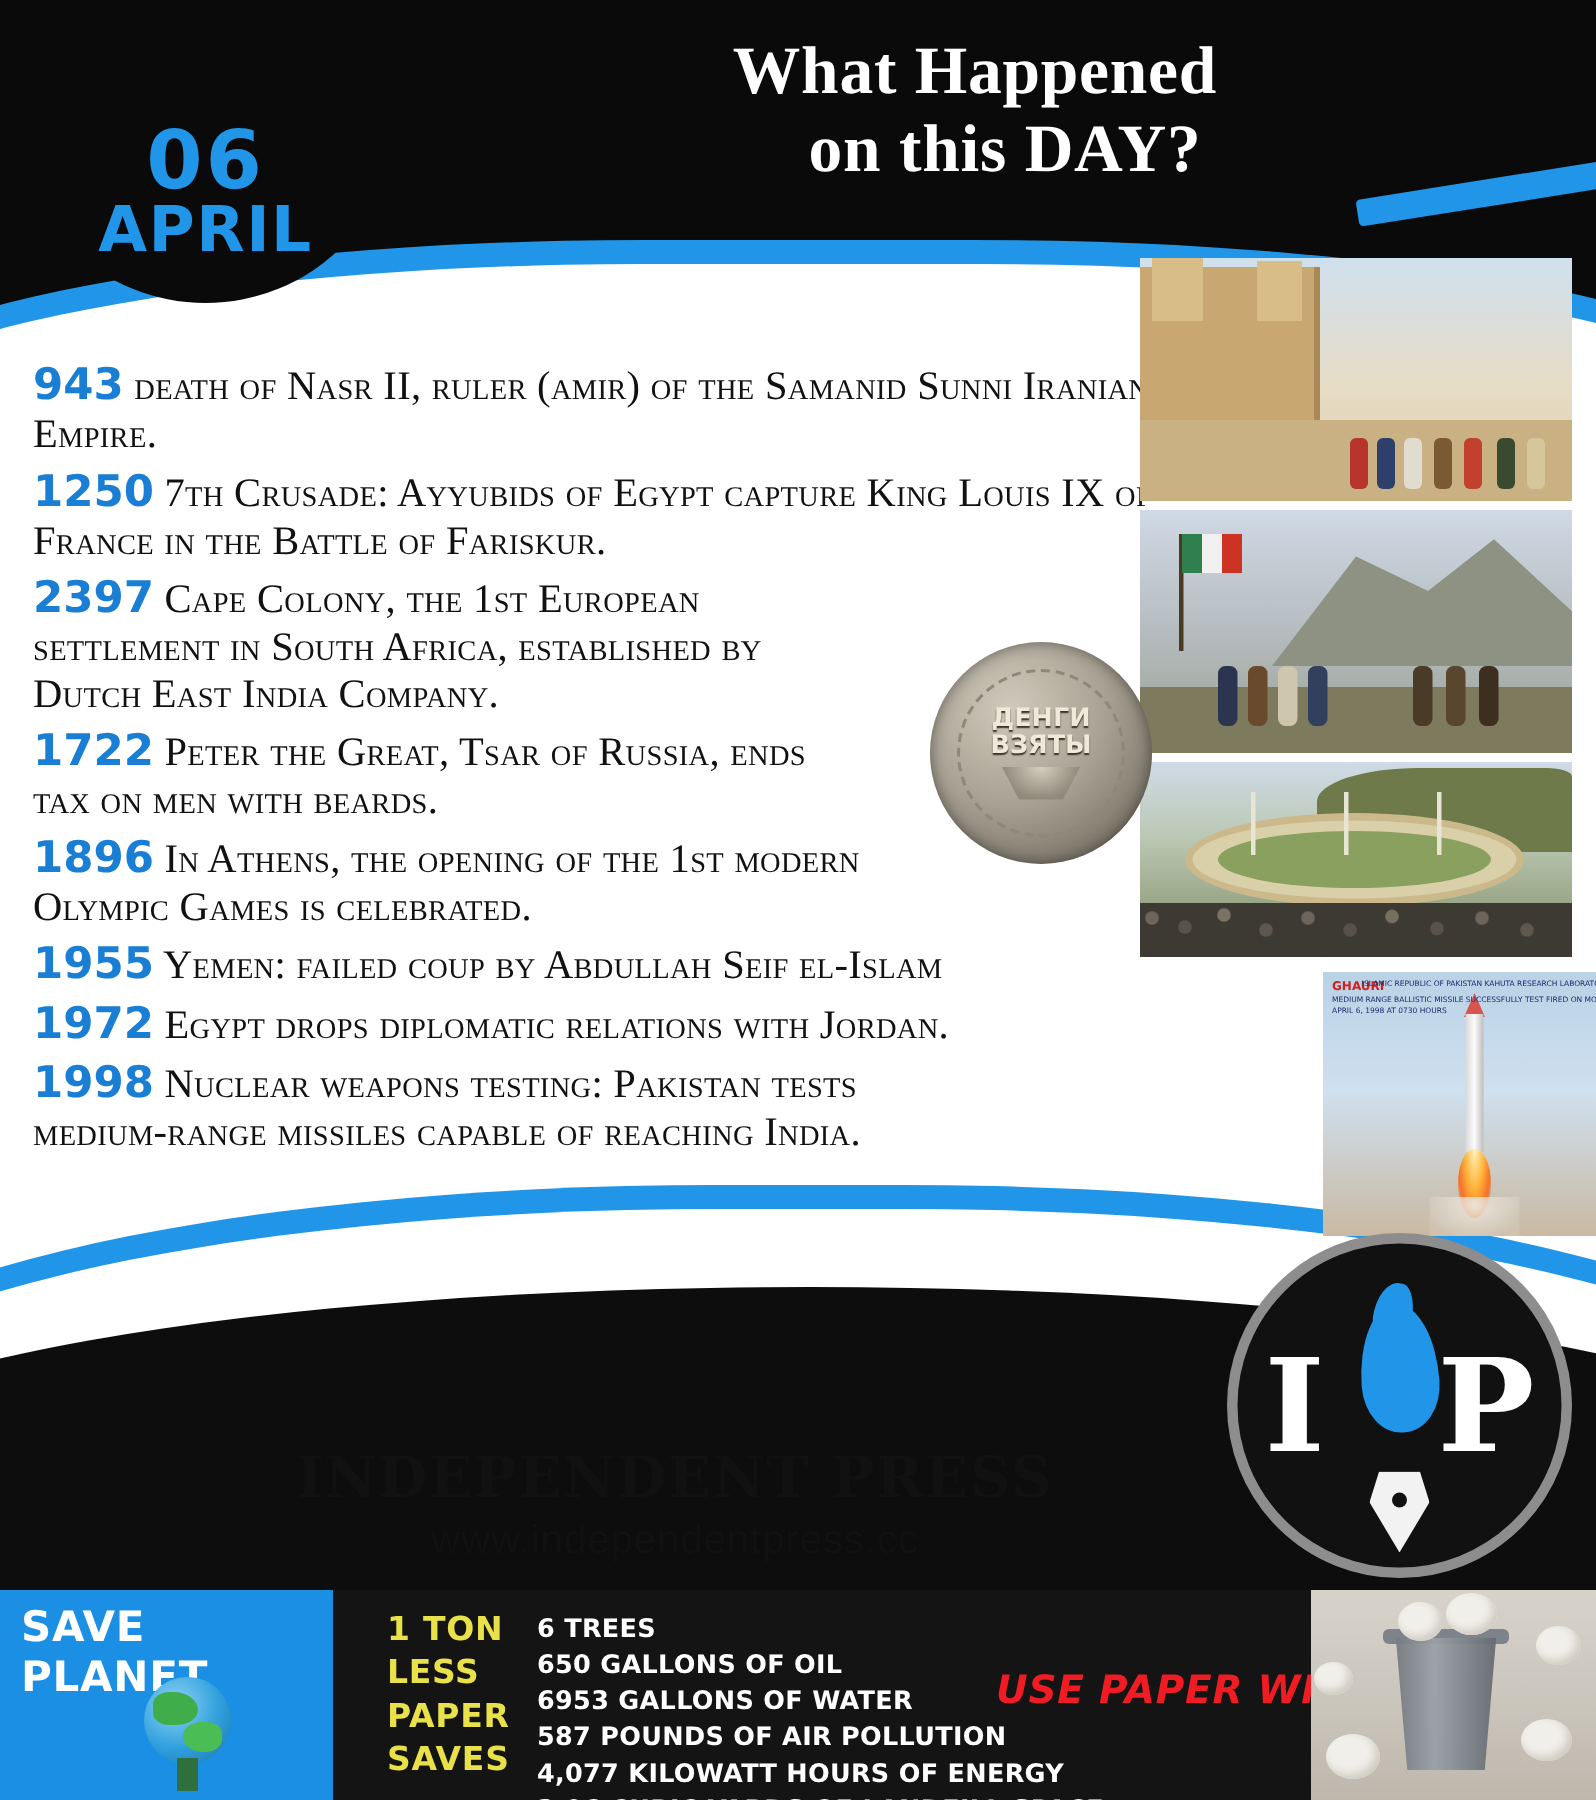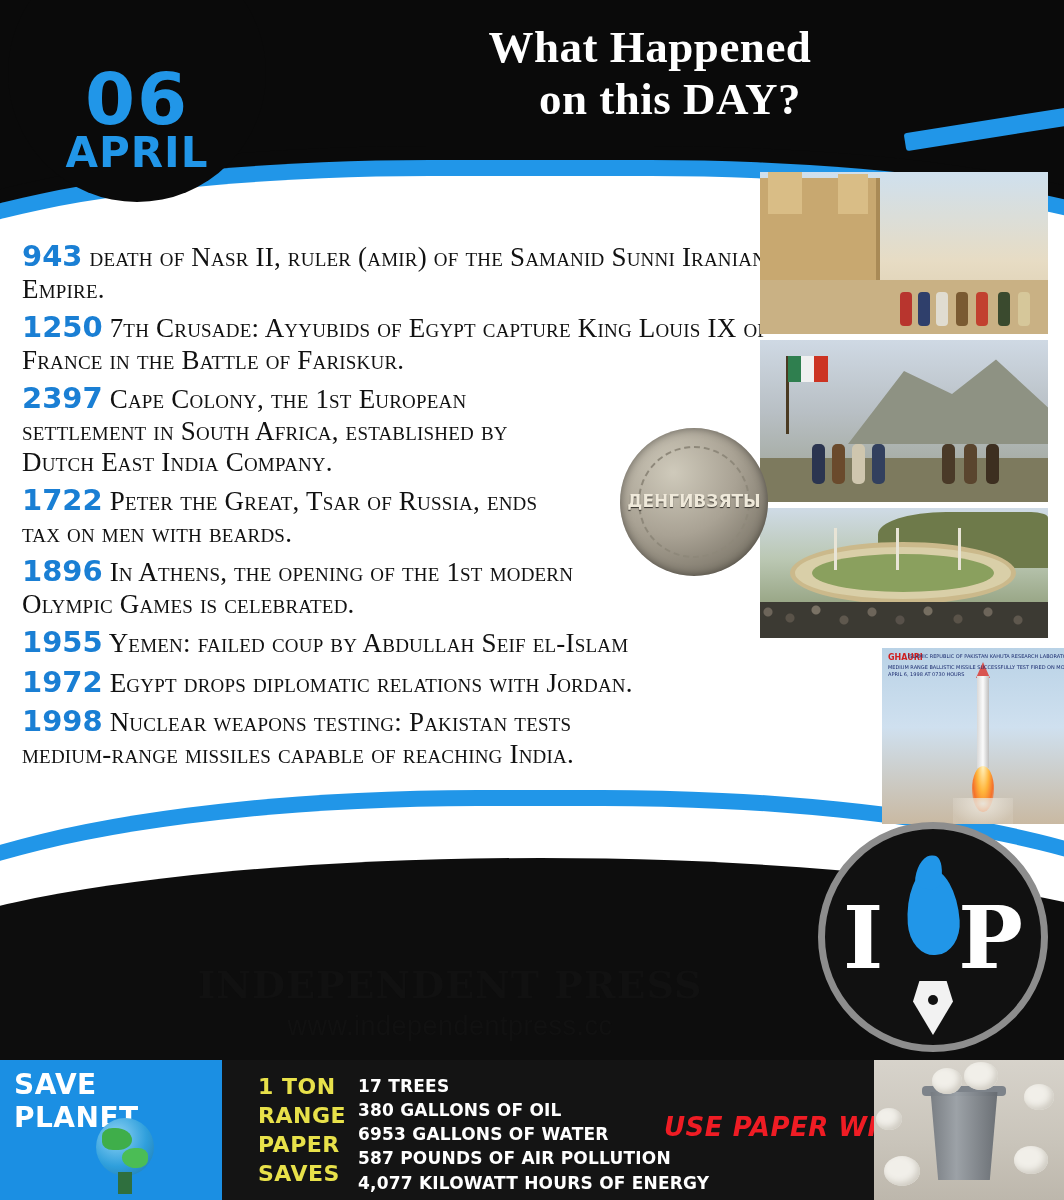"06" .date-day { font-size: 72px -> 54px }
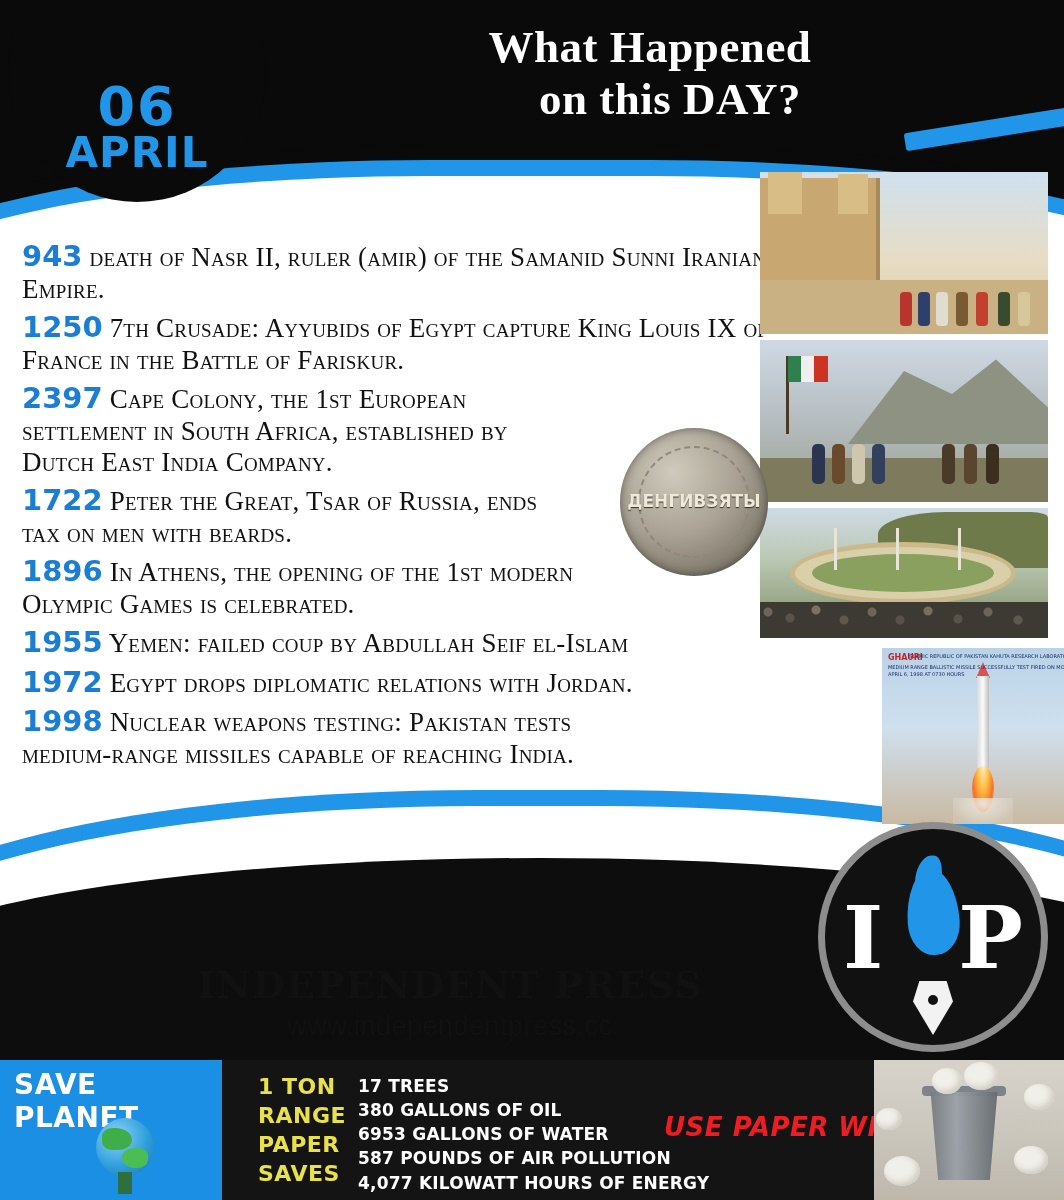"ДЕНГИ" .coin-inner { flex-direction: row -> column }
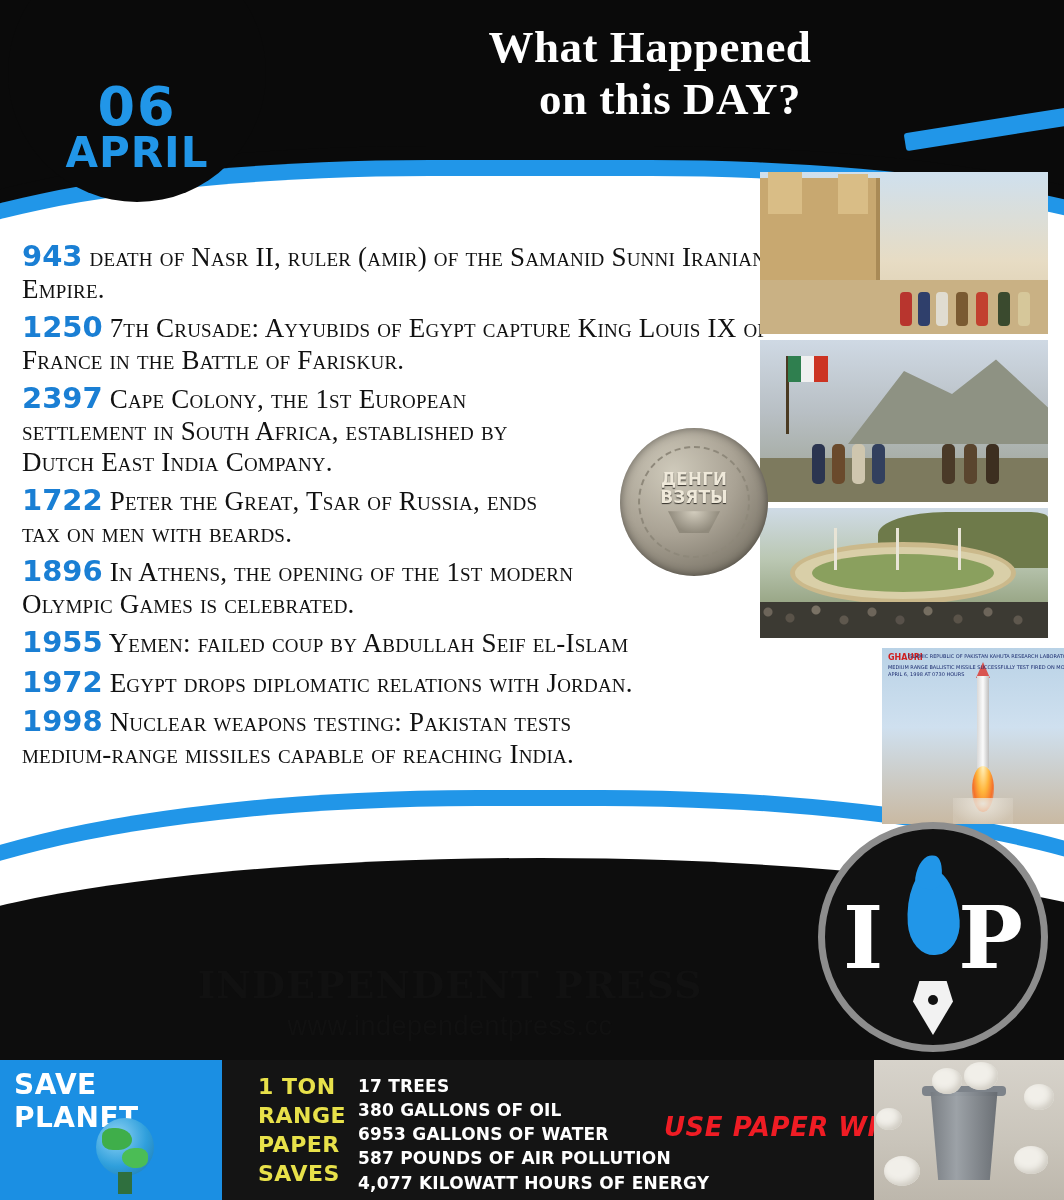"17 TREES" div { text: 17 -> 6 }
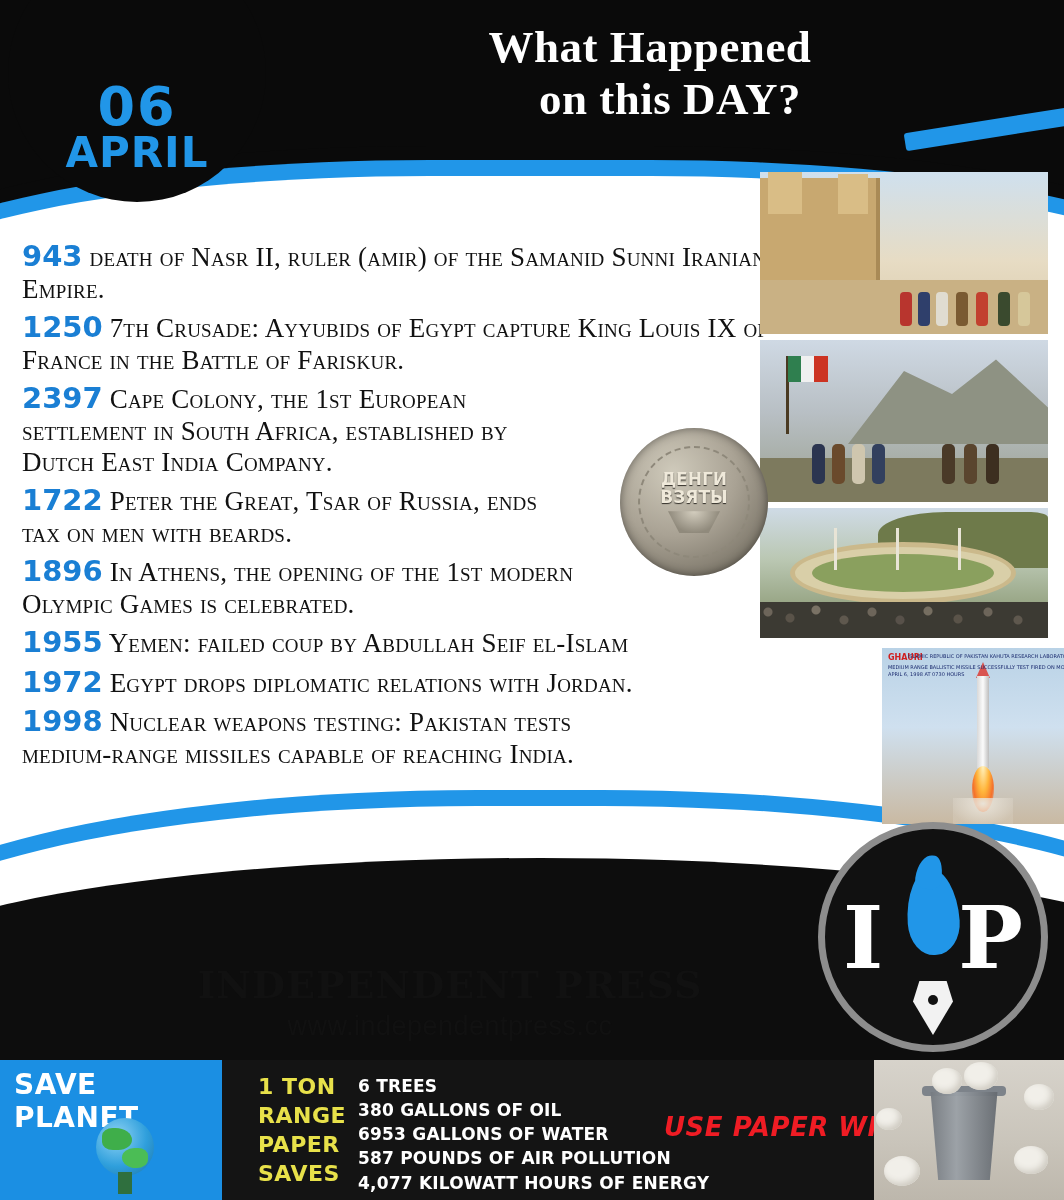"RANGE" div { text: RANGE -> LESS }
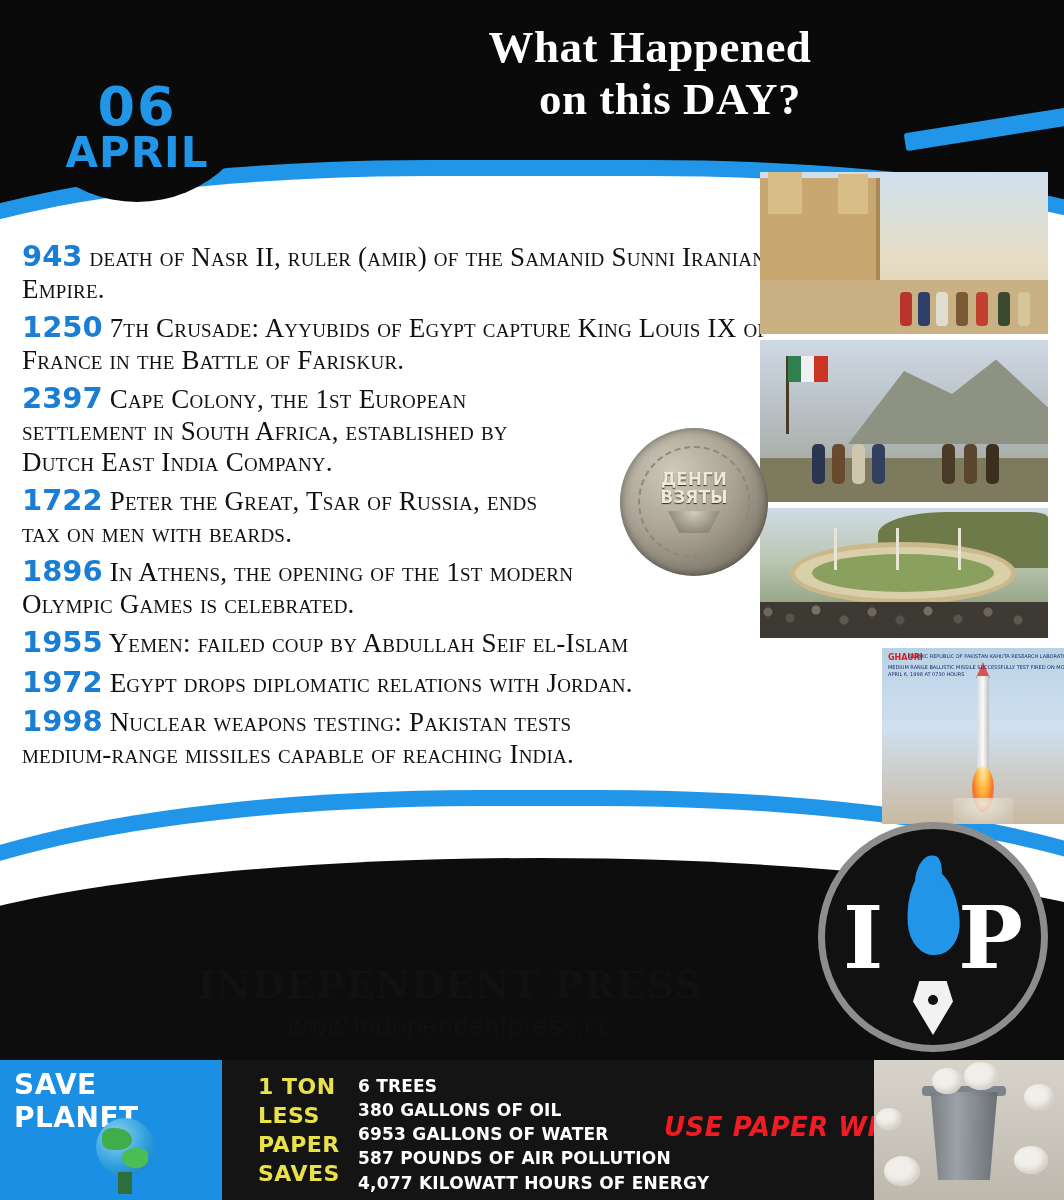"380 GALLONS OF OIL" div { text: 380 -> 650 }
